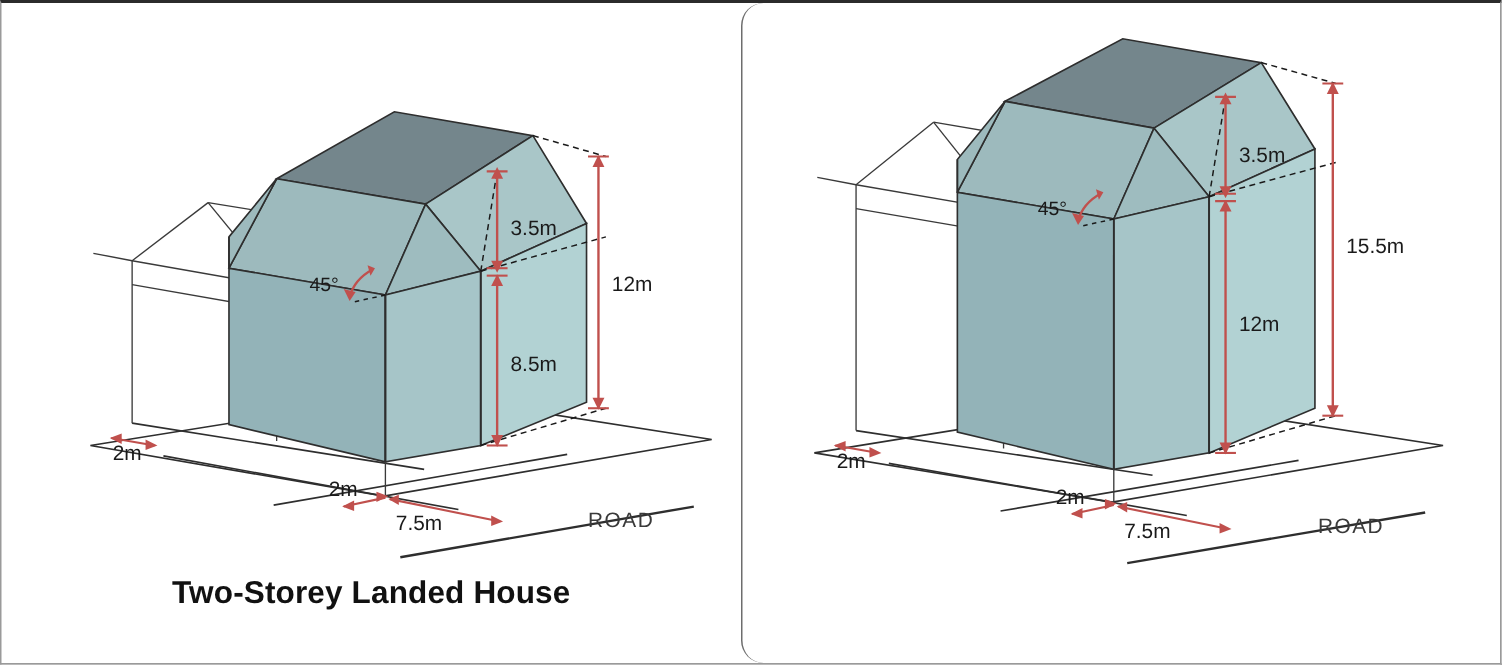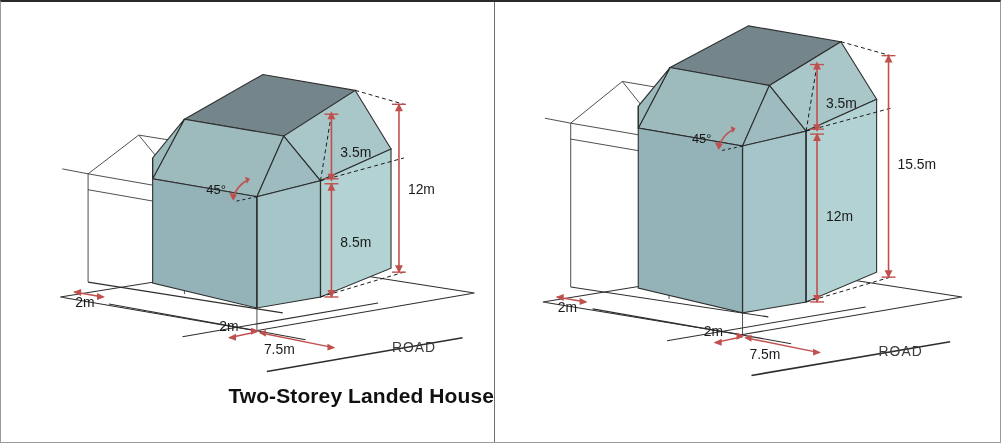"3.5m" .panel { border-radius: none -> 15px }
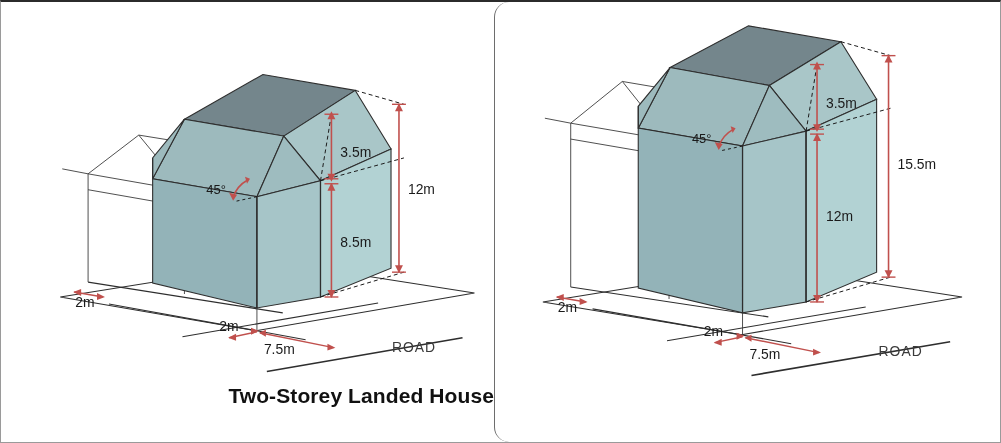"Two-Storey Landed House" .caption { text-align: right -> center }
